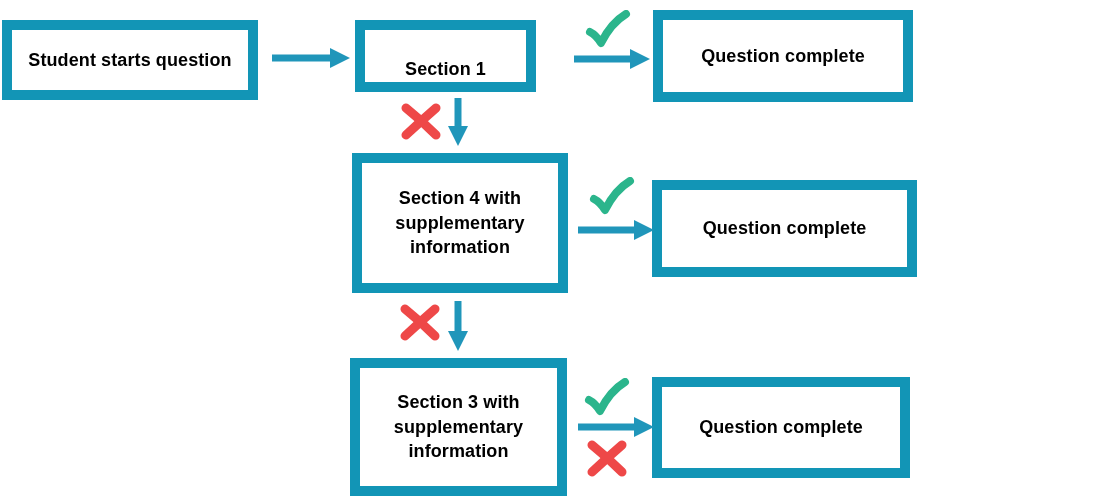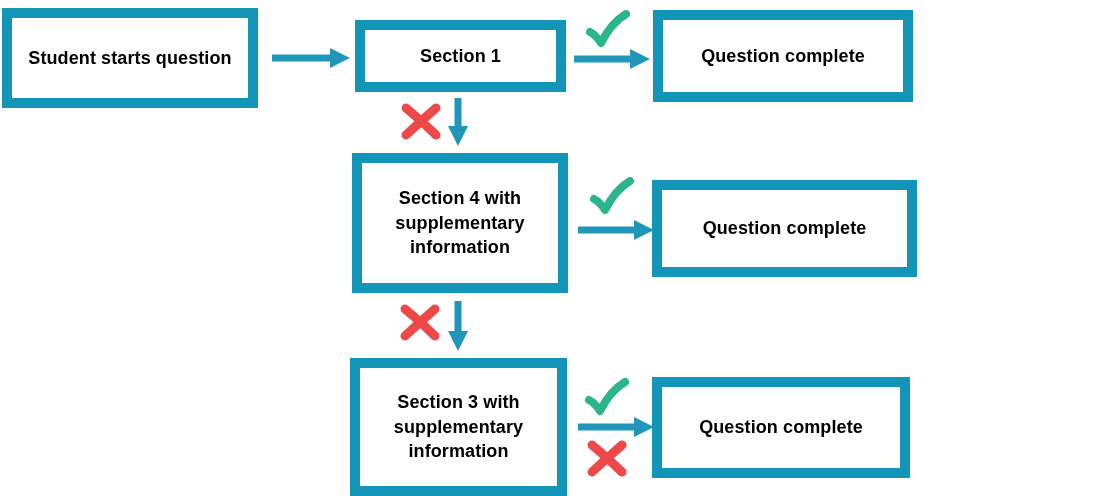"Student starts question" div.node { height: 100px -> 80px; top: 8px -> 20px }
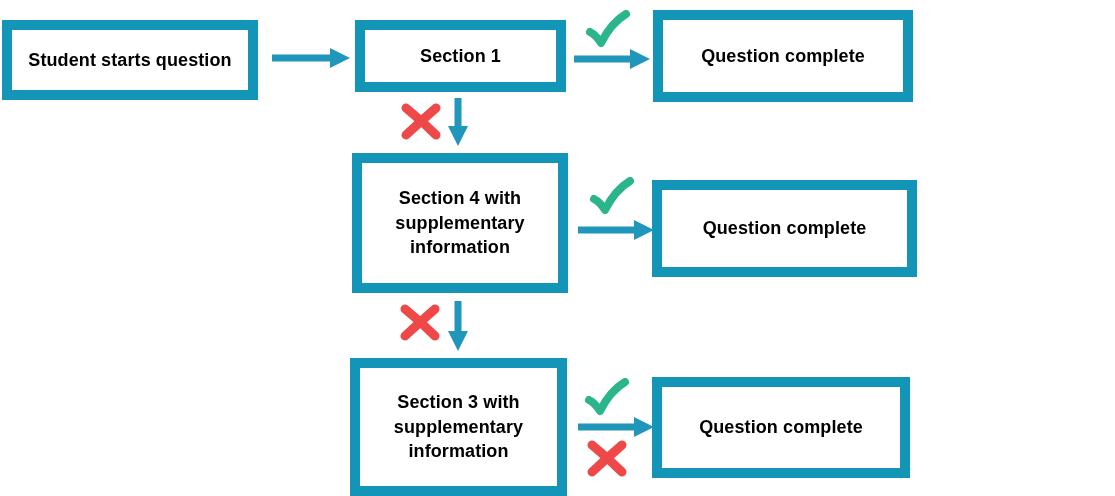"Section 1" div.node { align-items: none -> flex-end; width: 211px -> 181px }
